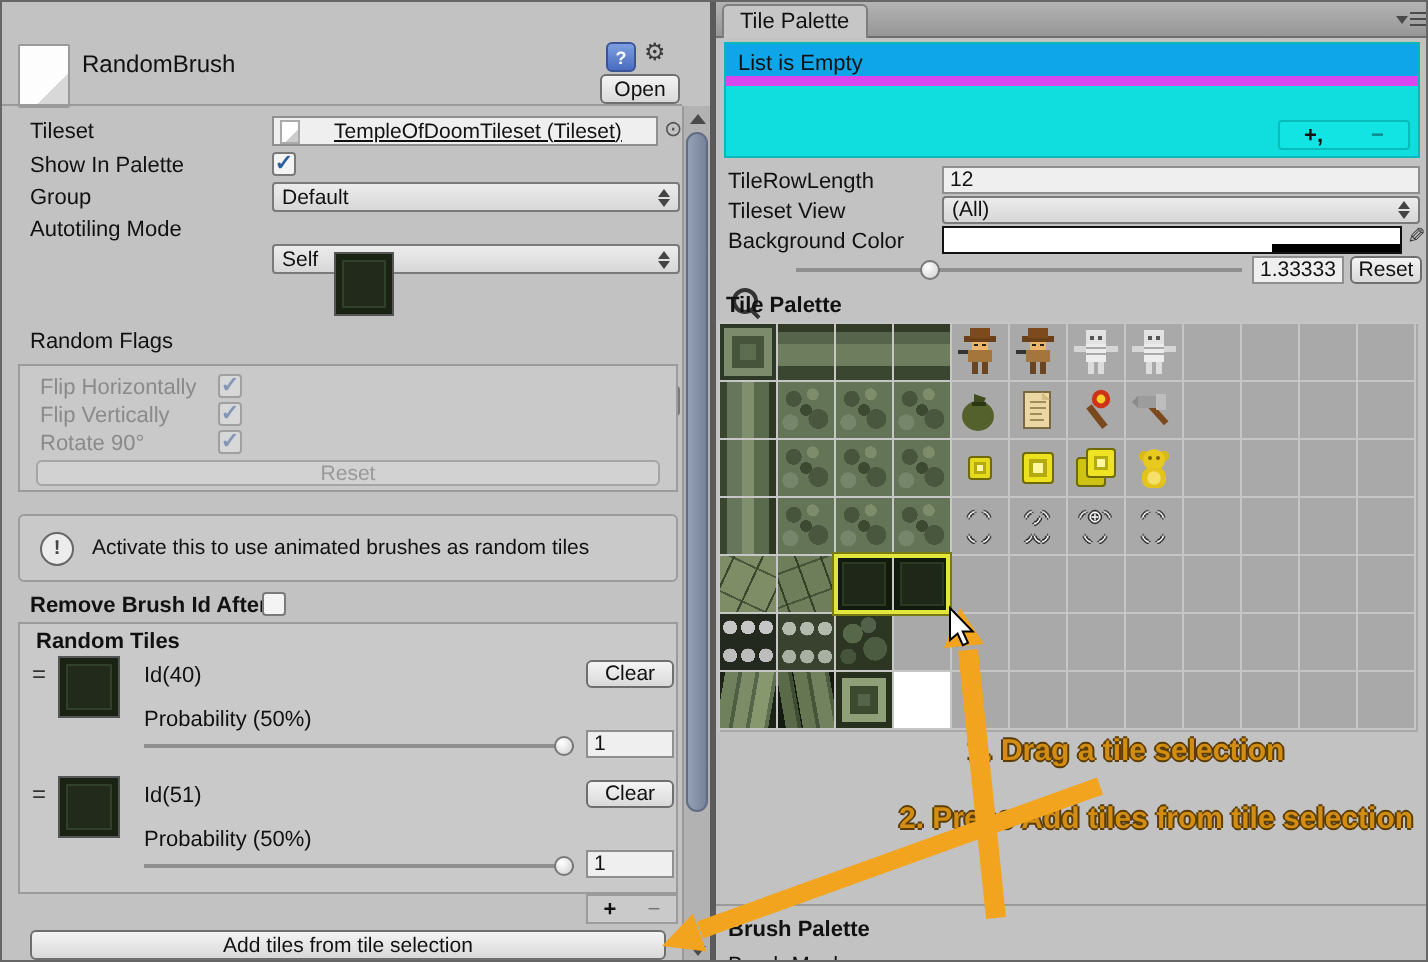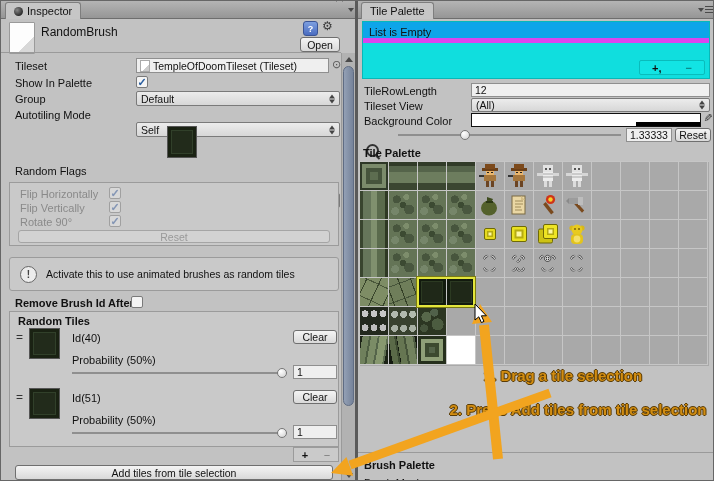"Inspector" div.tabbar { html: <div> <div> <span></span> <span>Inspector</span> </div> <span></span> <span> <span></span> <span></span> </span> </div> -> none }
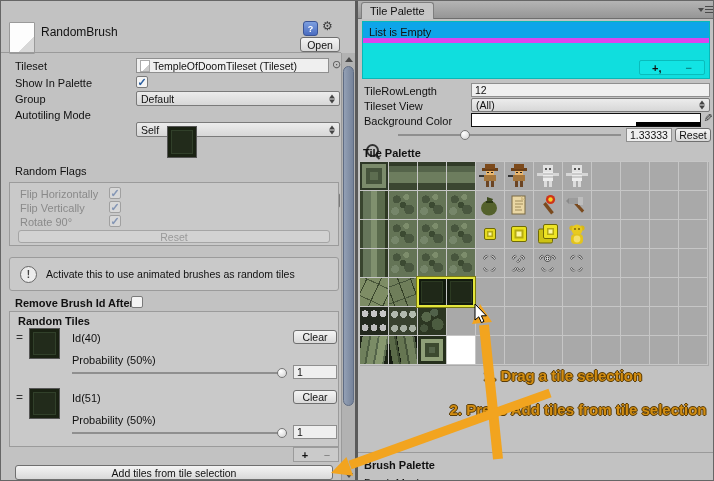"TempleOfDoomTileset (Tileset)" div.abs { gap: 3px -> 17px; text-decoration: none -> underline }
